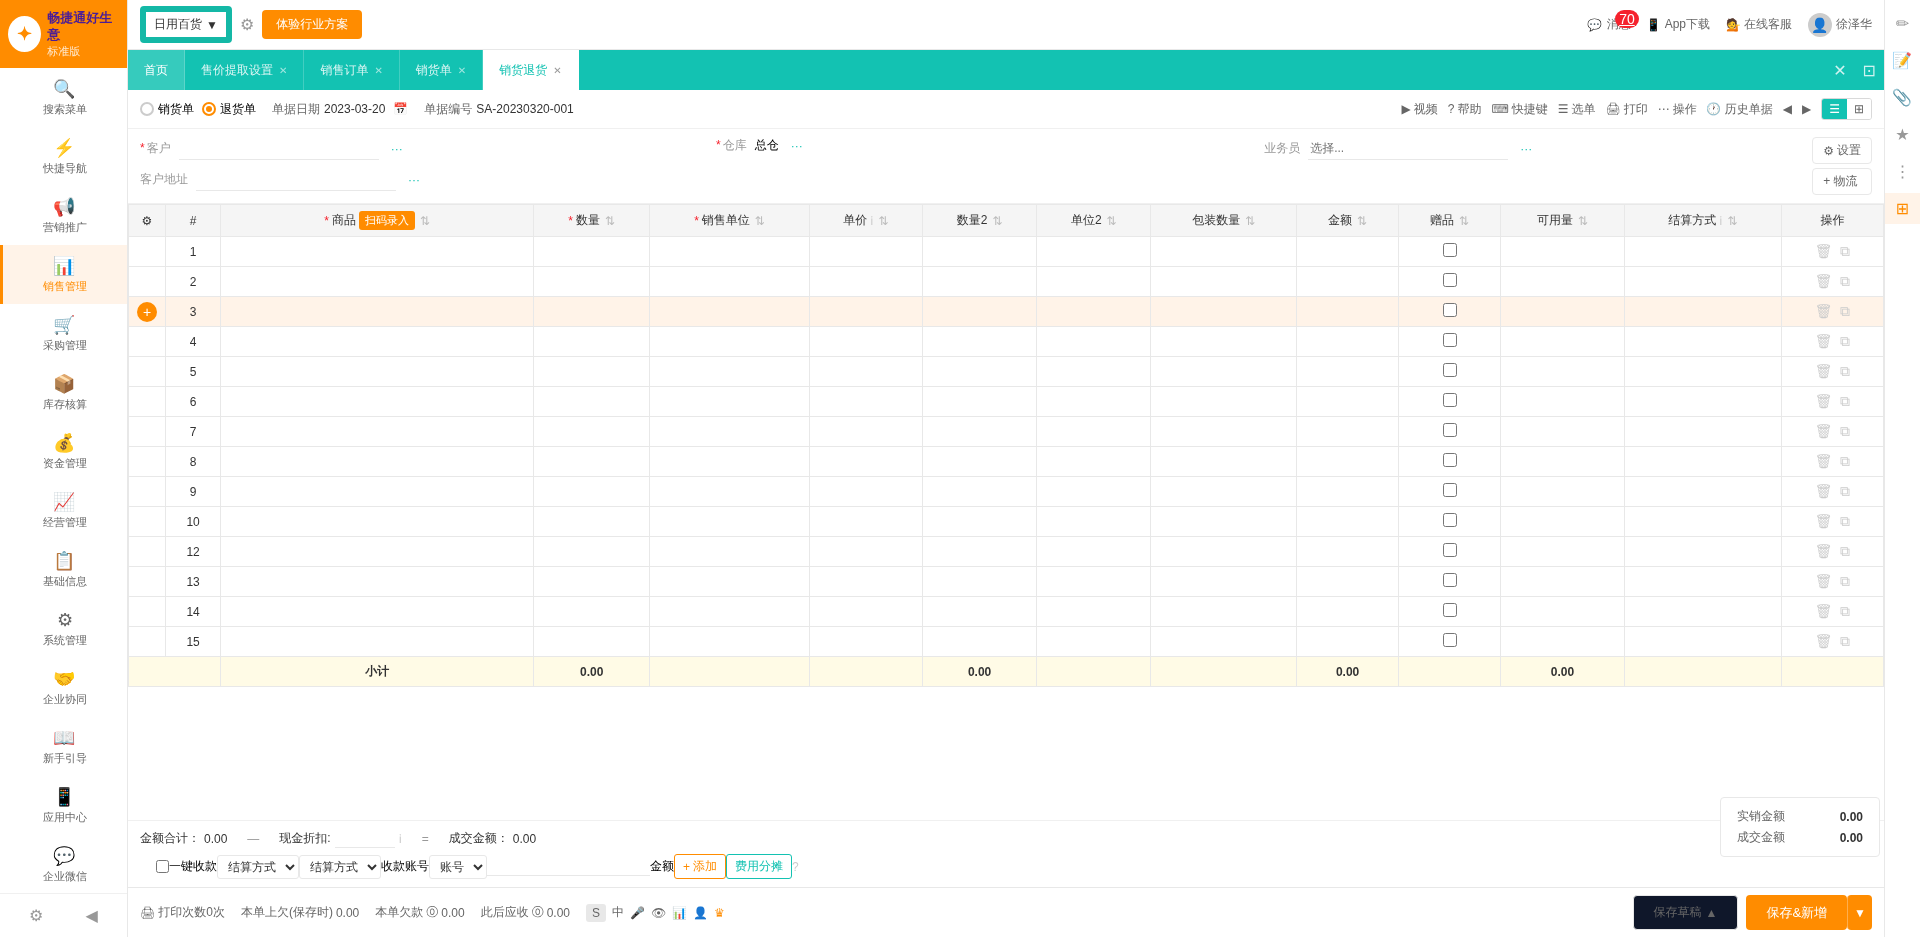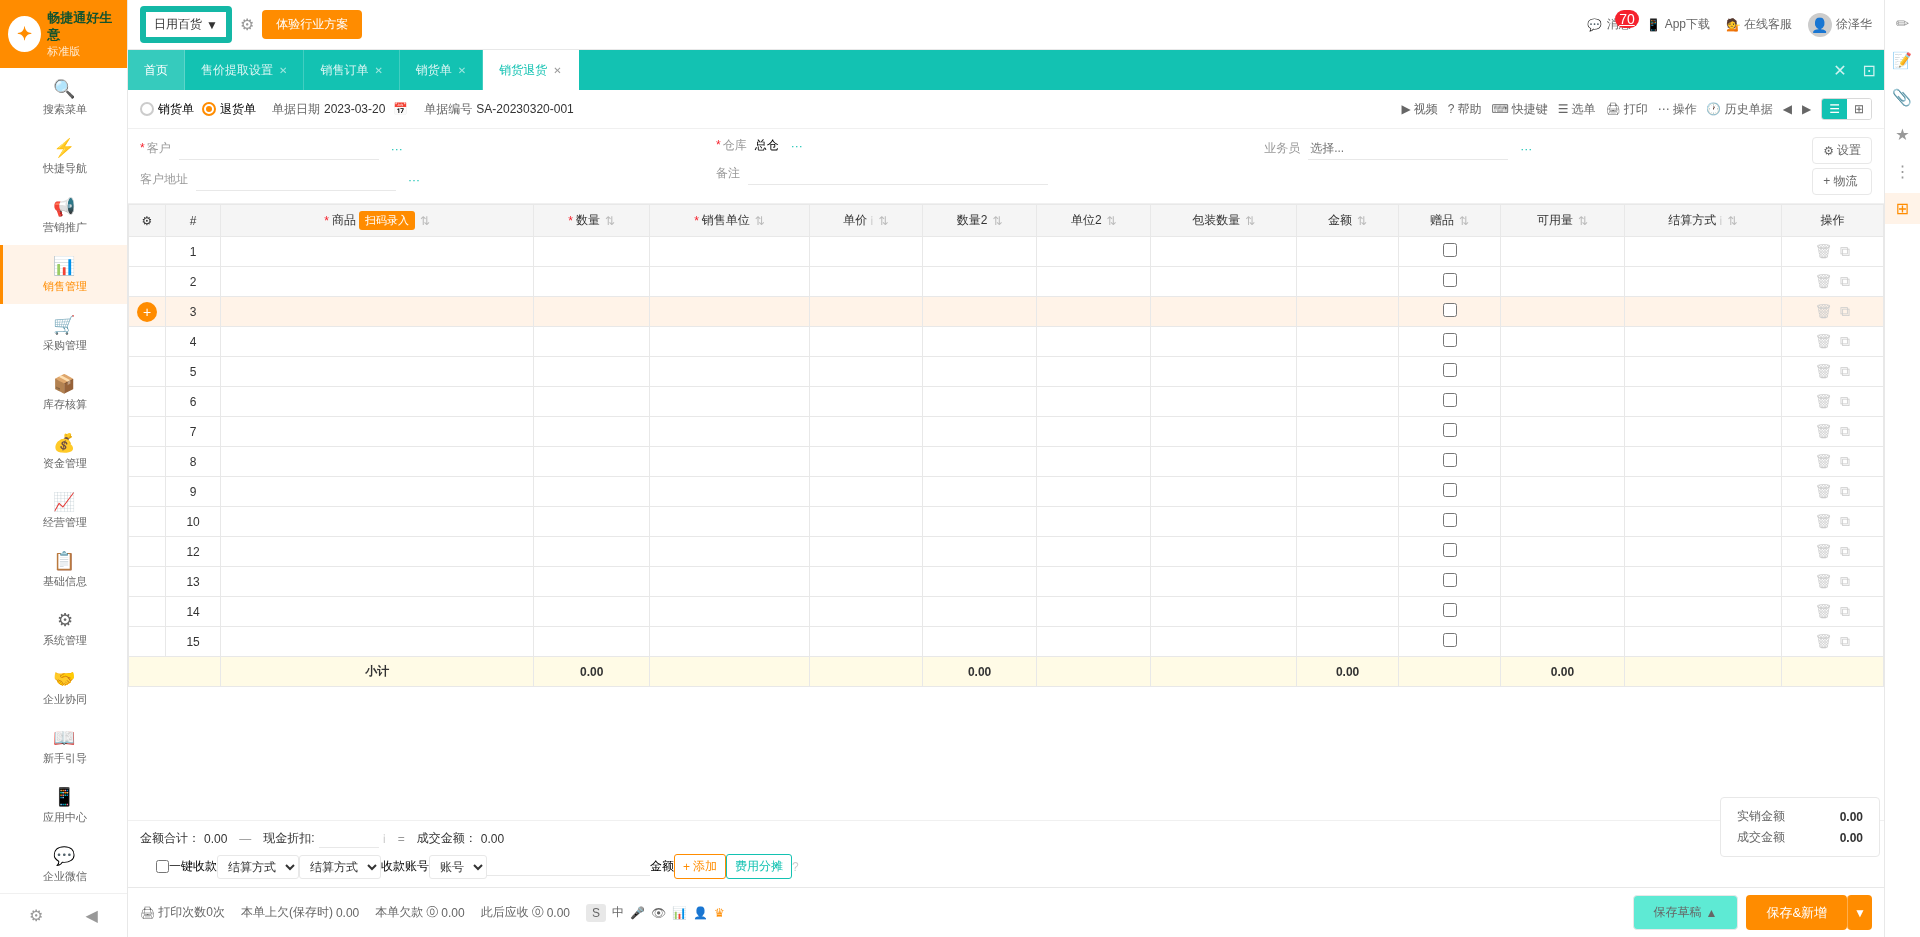"畅捷通好生意" .sidebar-logo-title { color: #14532d -> #4c1d95 }
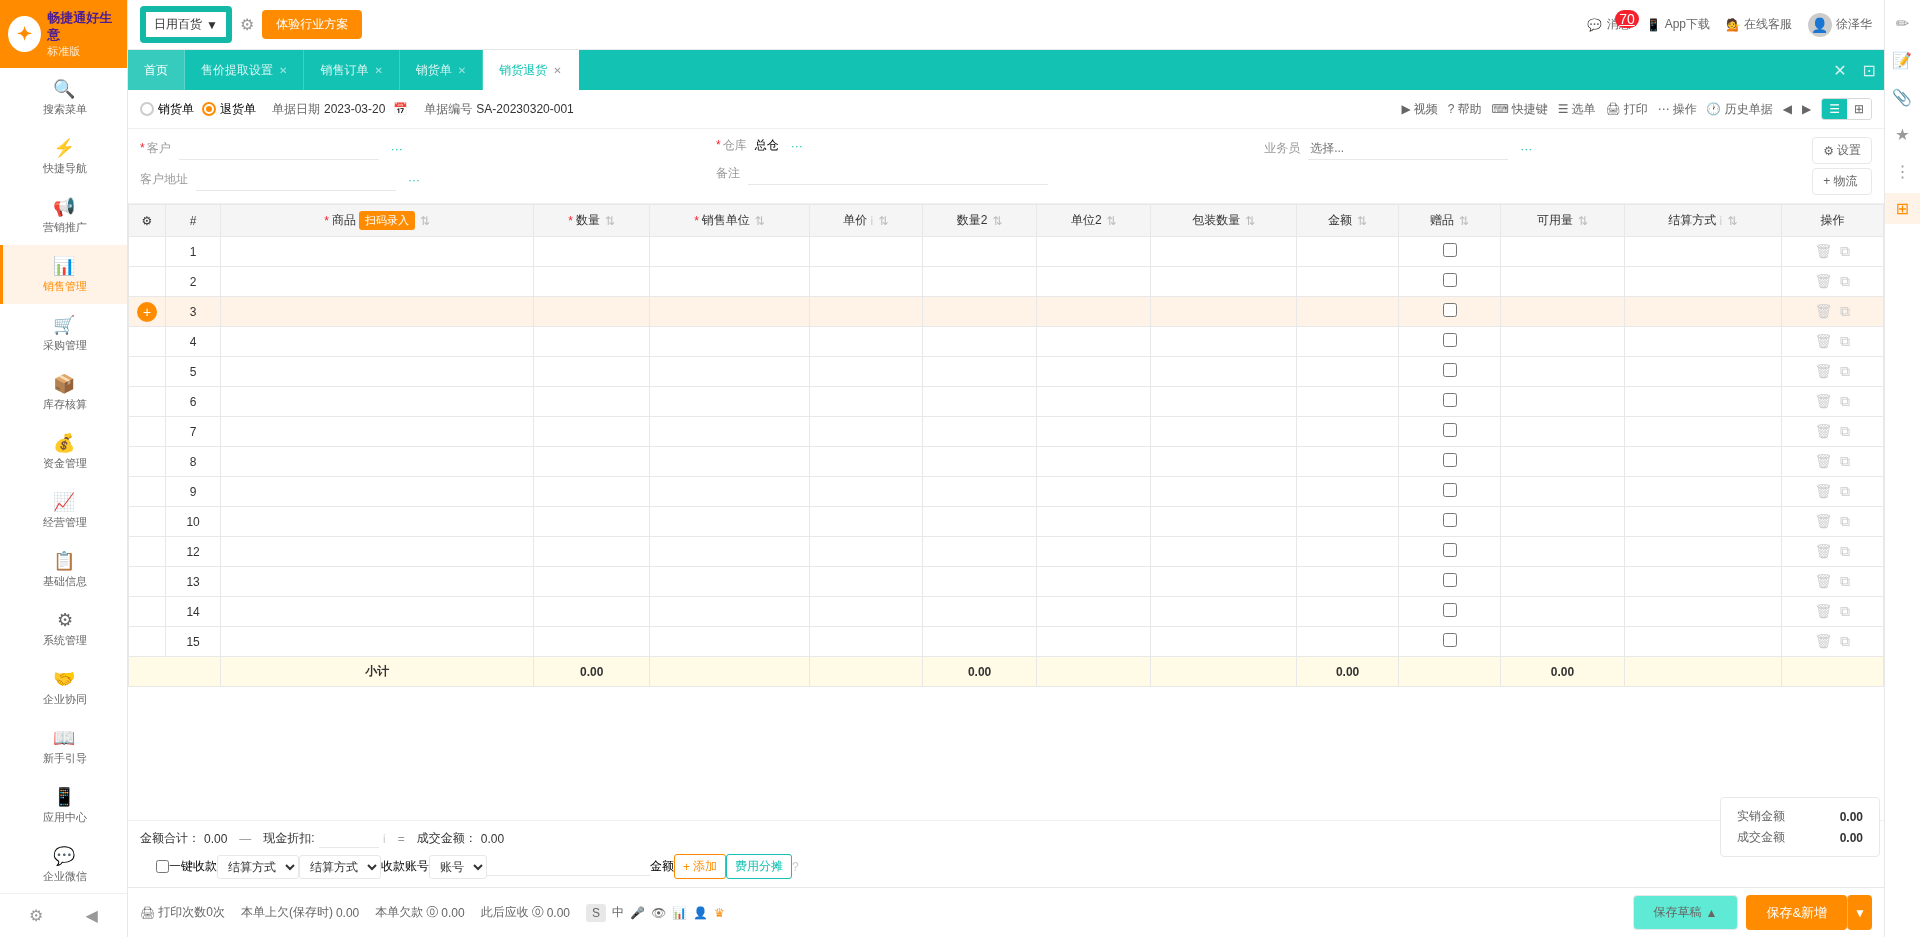"备注" div.form-row { html: <div> <span>备注</span> <input> </div> -> none }
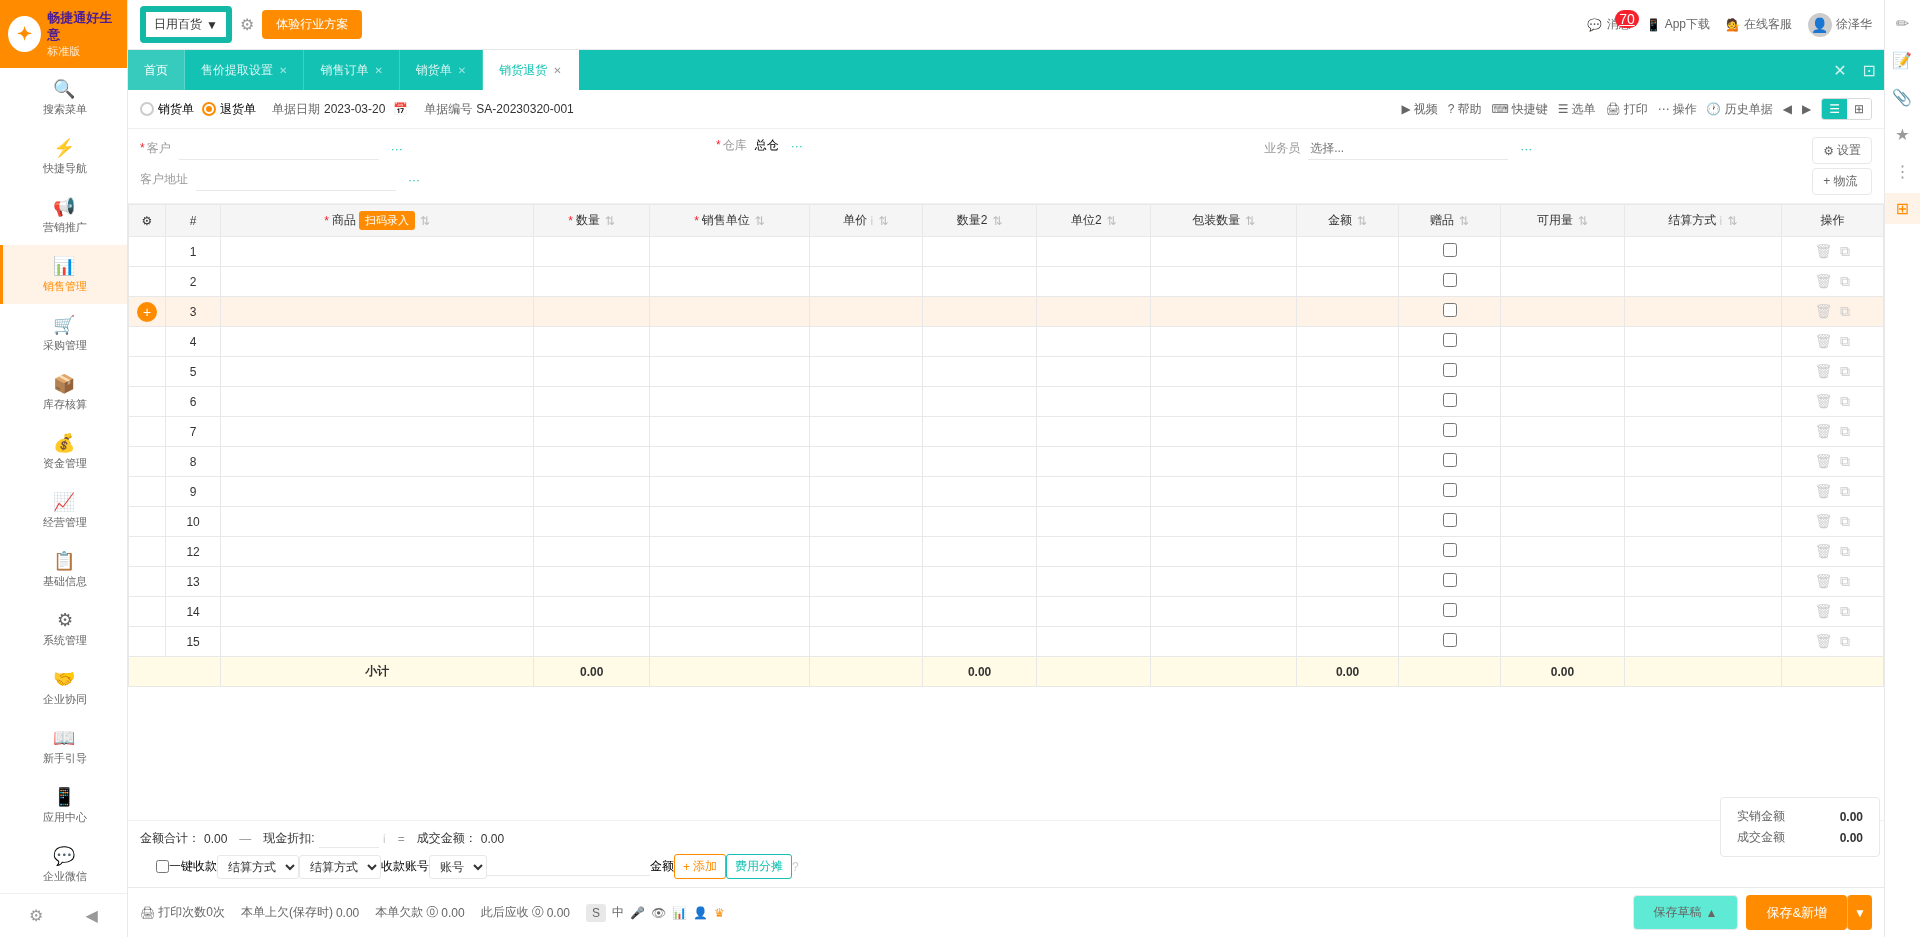"金额合计：" .footer-row1 { gap: 12px -> 20px }
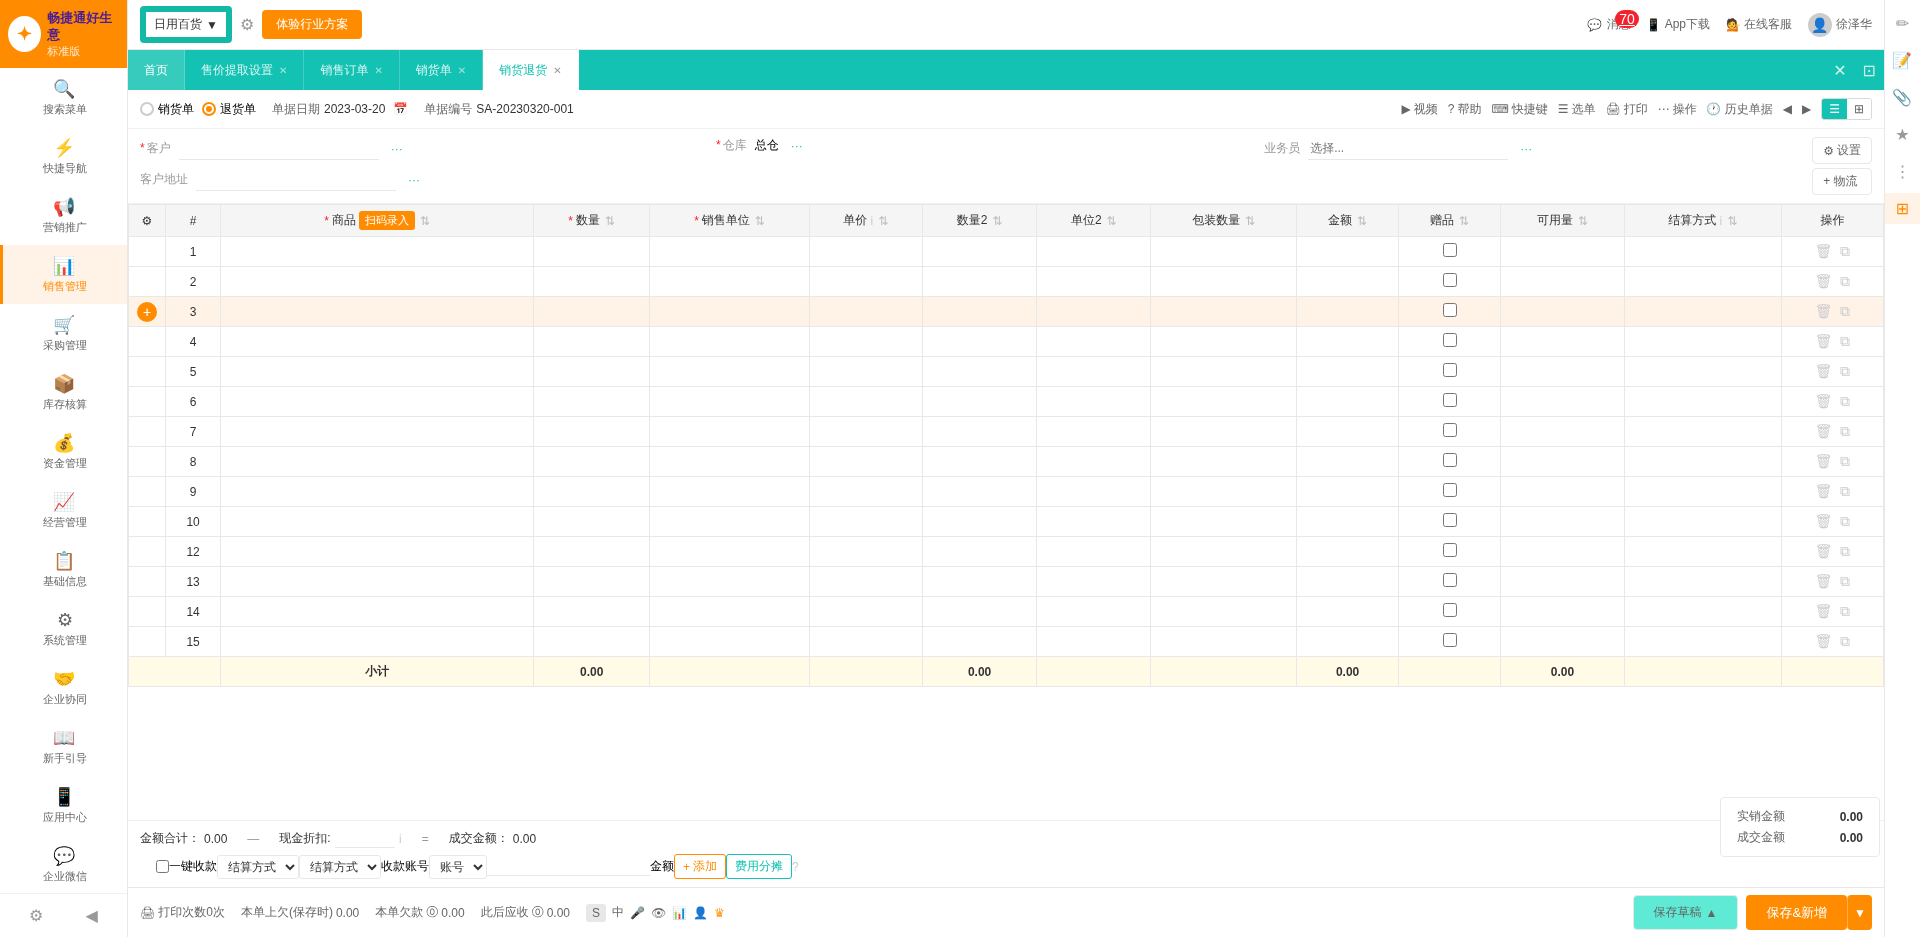"保存草稿" .btn-save-draft { background: #5eead4 -> #0f172a }
